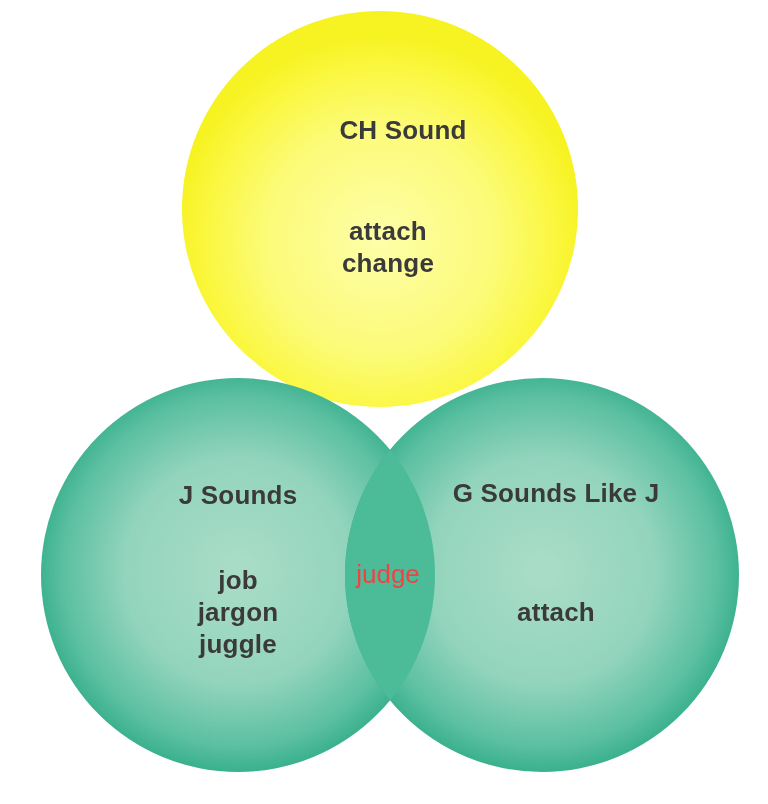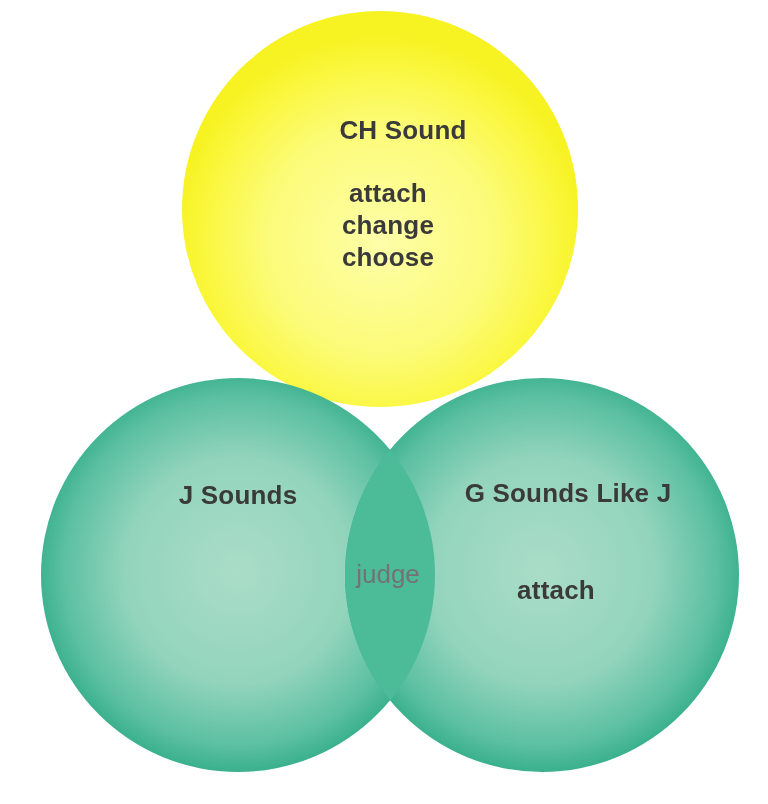"attach" .words { margin-top: none -> 22px }
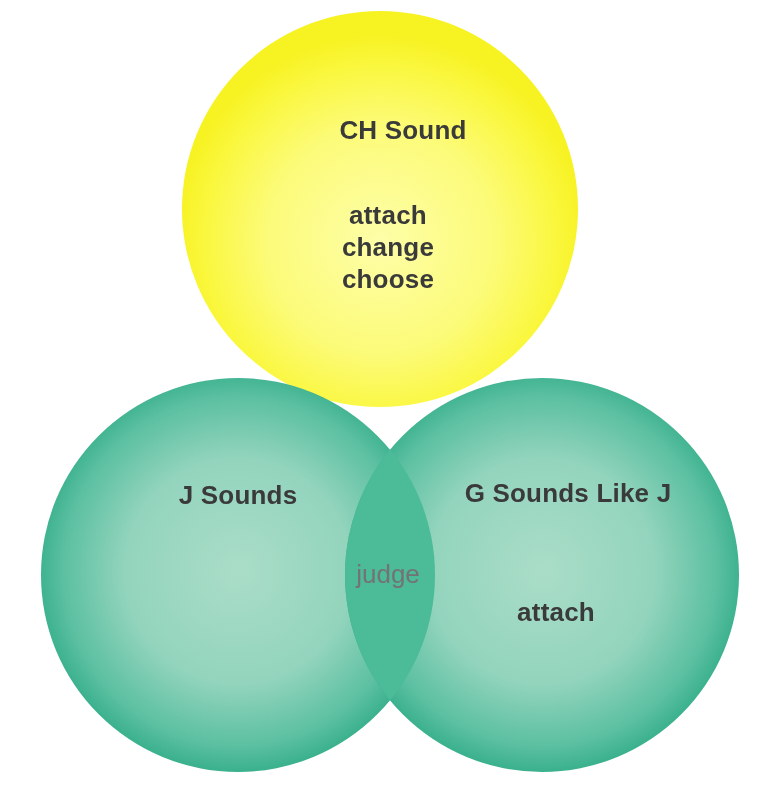"choose" div { html: <div>choose</div> -> none }
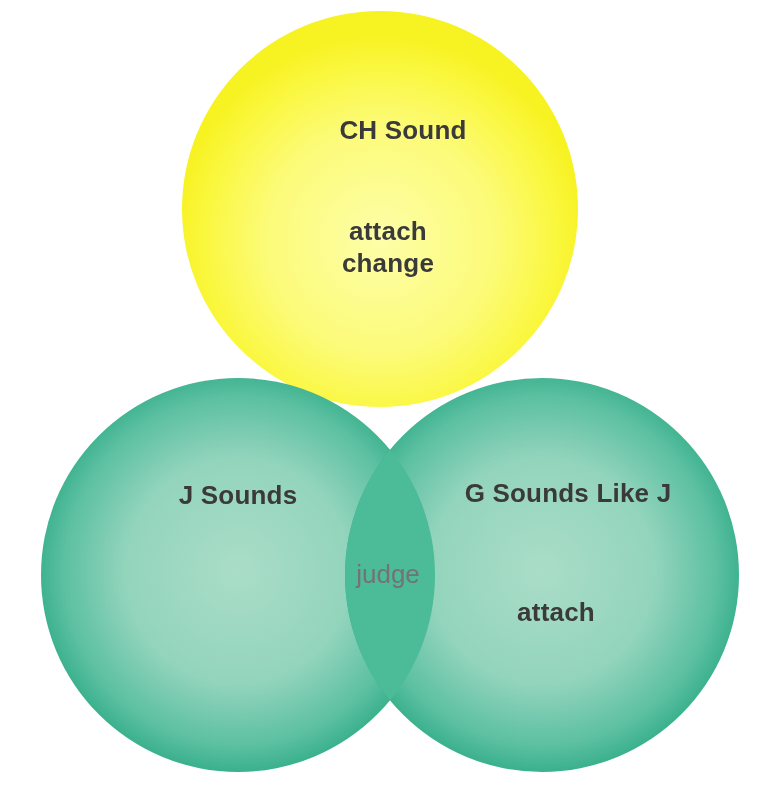"G Sounds Like J" .g-title { margin-left: 12px -> none }
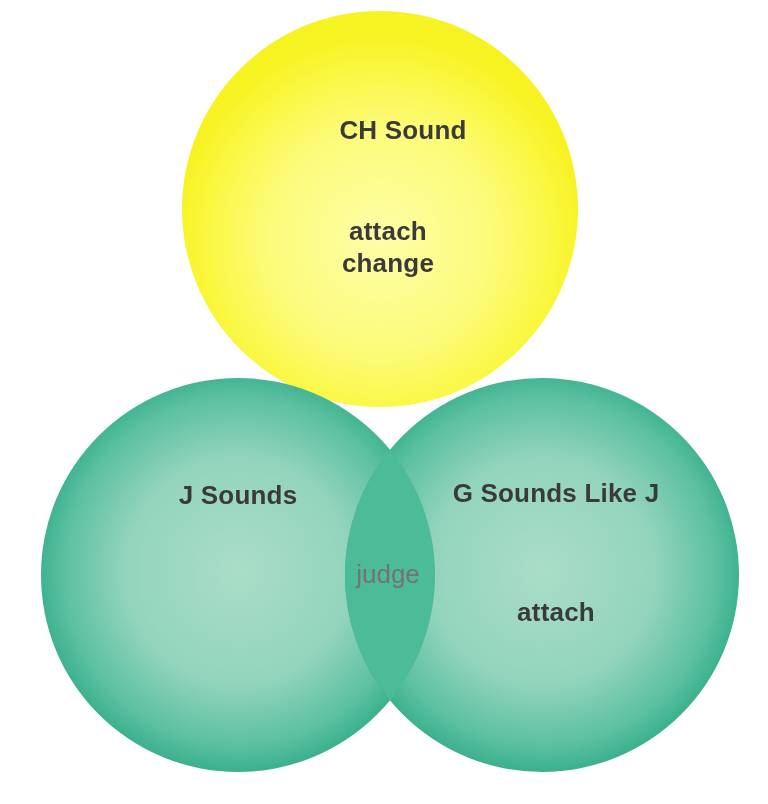"job" div.txt { html: none -> <div> <div>job</div> <div>jargon</div> <div>juggle</div> </div> }
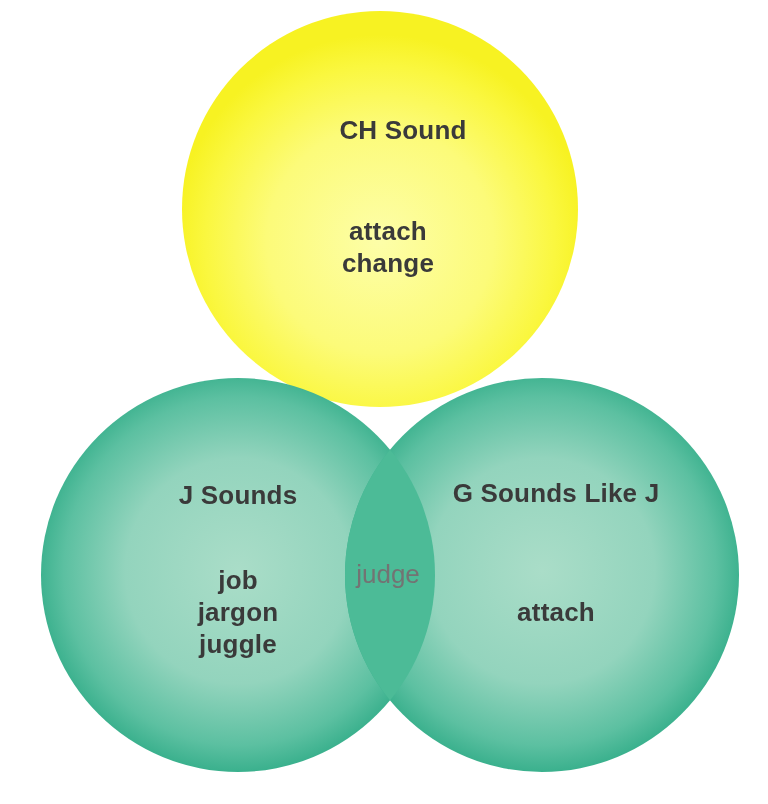"judge" .overlap-label { color: #737373 -> #ef4444 }
